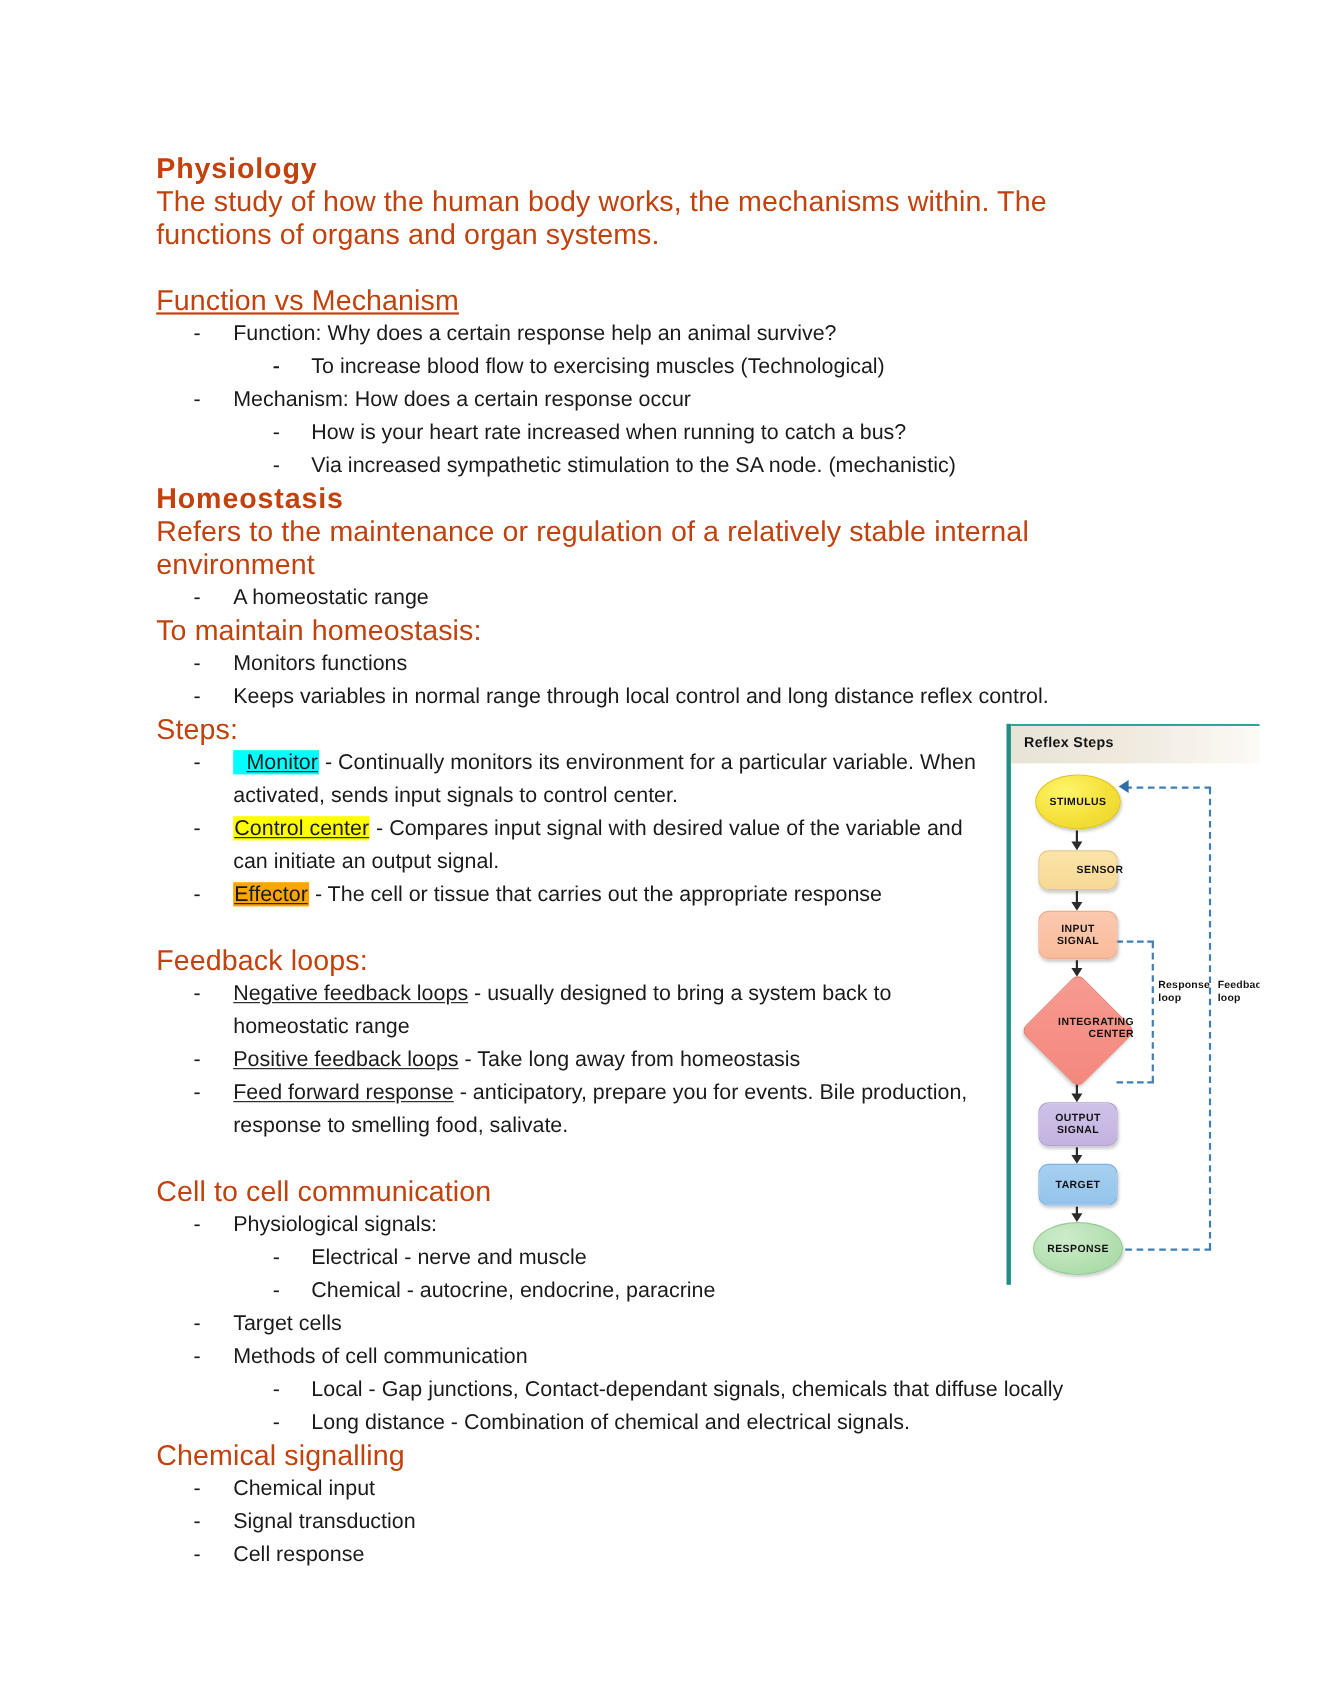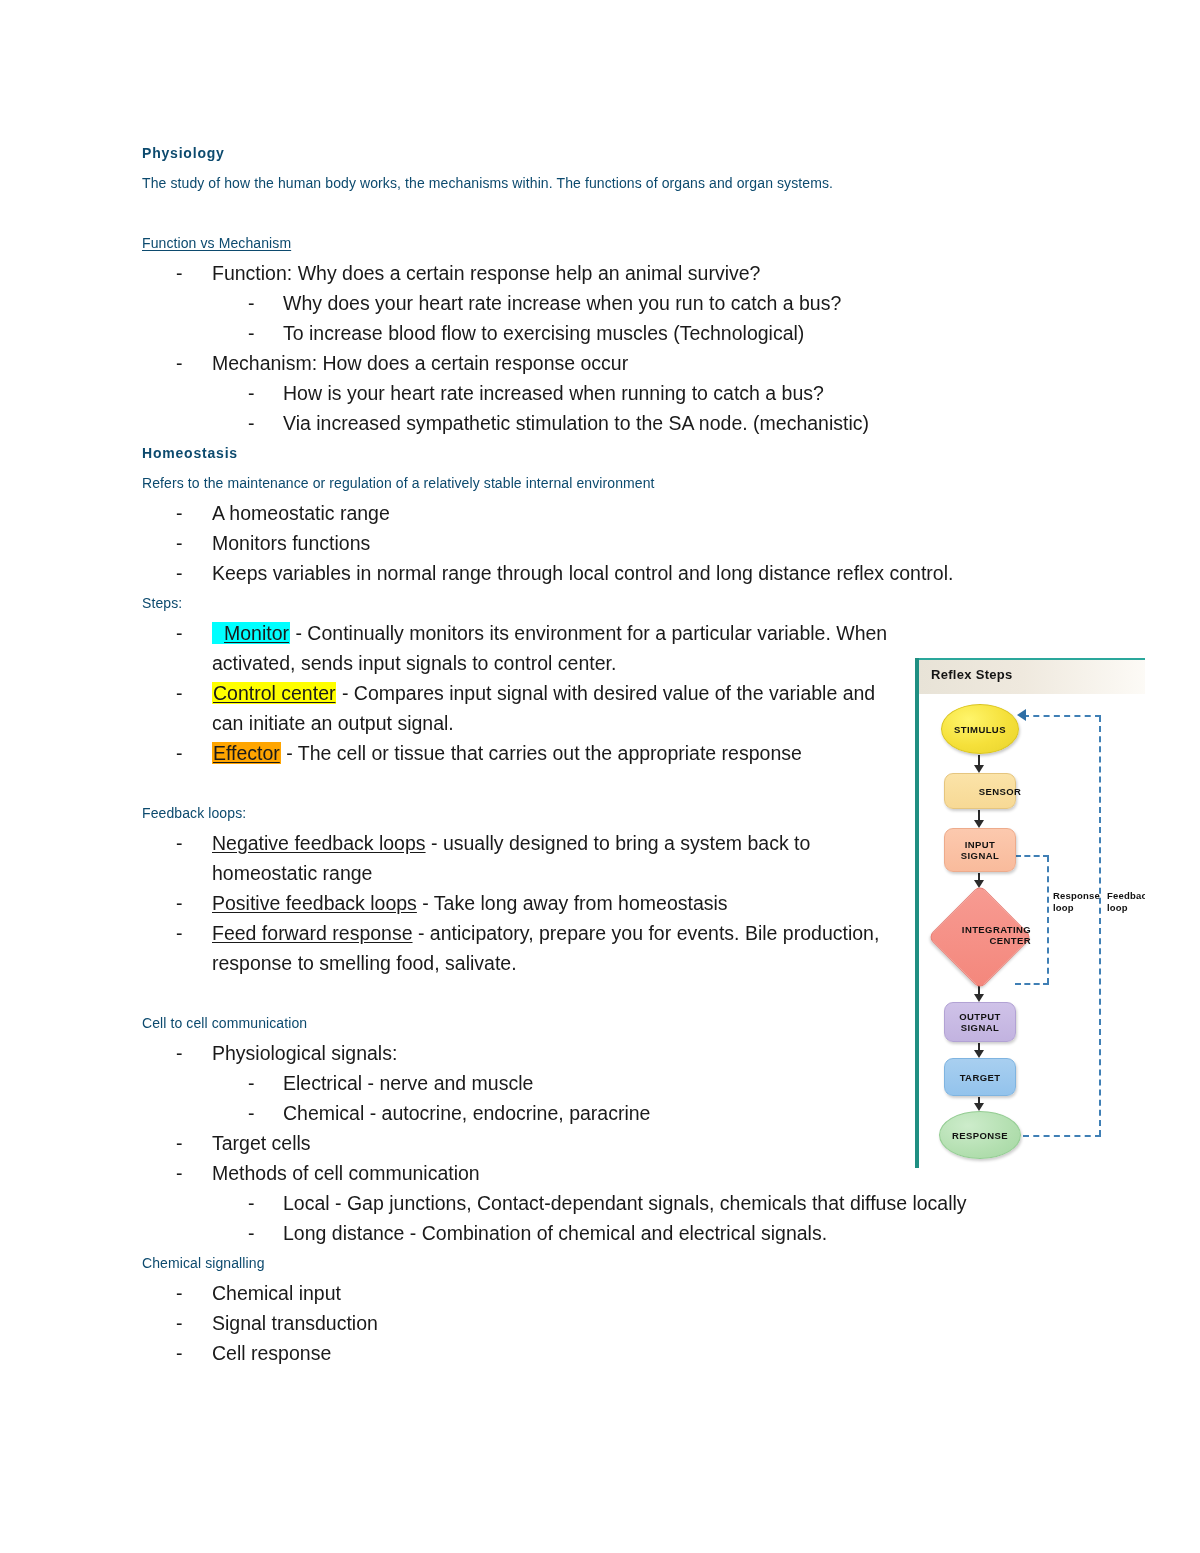"Physiology" .para { color: #0c4a6e -> #c2410c; font-size: 14px -> 26px }
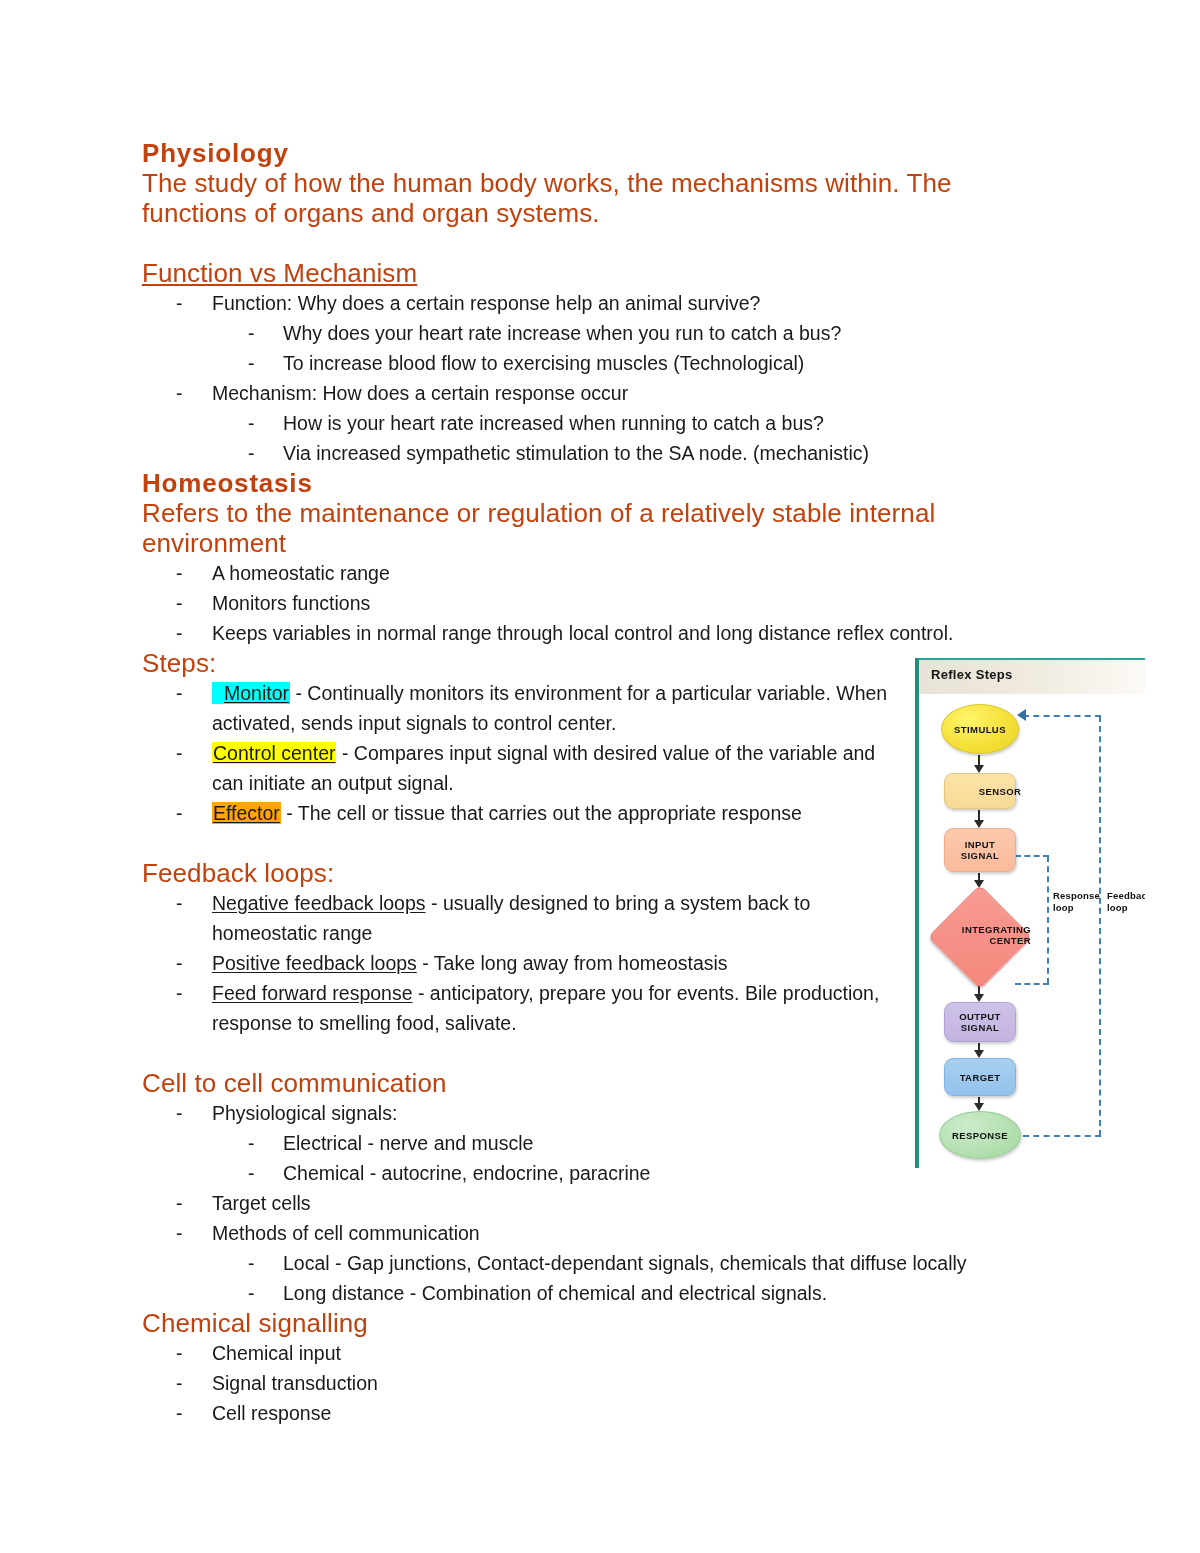"Why does your heart rate" span.btext { html: <span>Why does your heart rate increase when you run to catch a bus?</span> -> none }
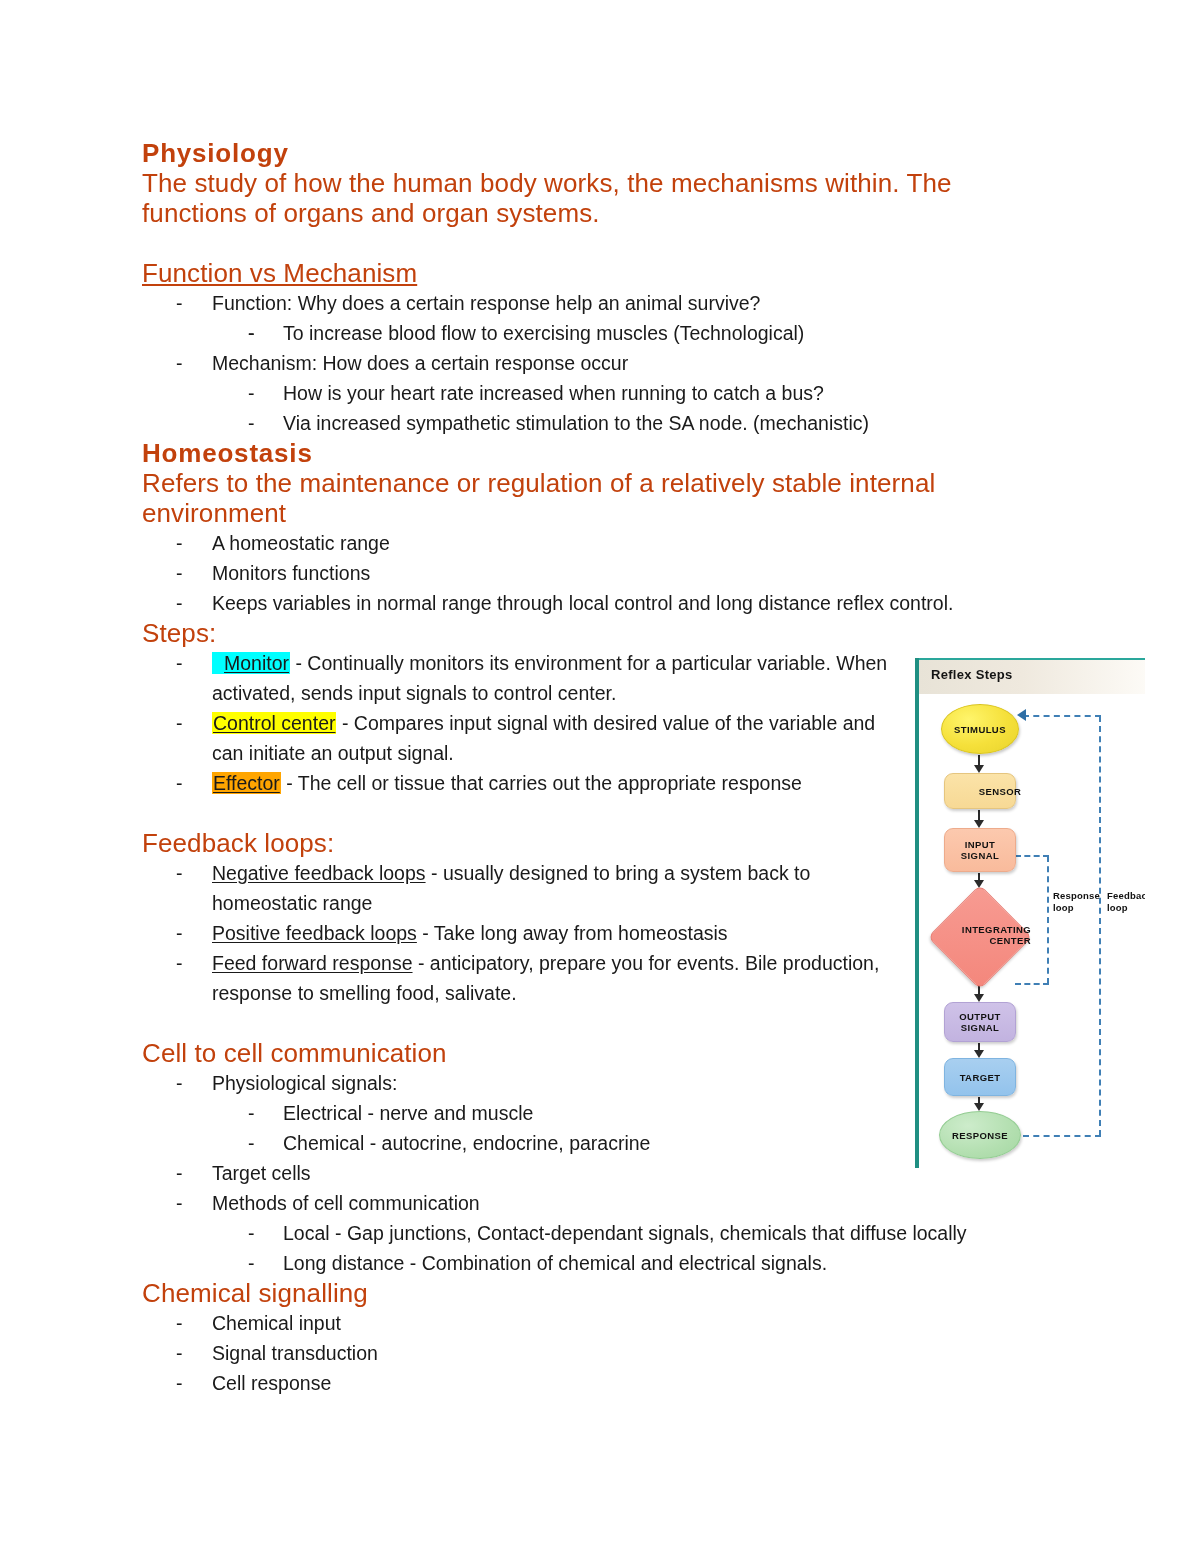"To maintain homeostasis:" div.para { html: none -> <div>To maintain homeostasis:</div> }
